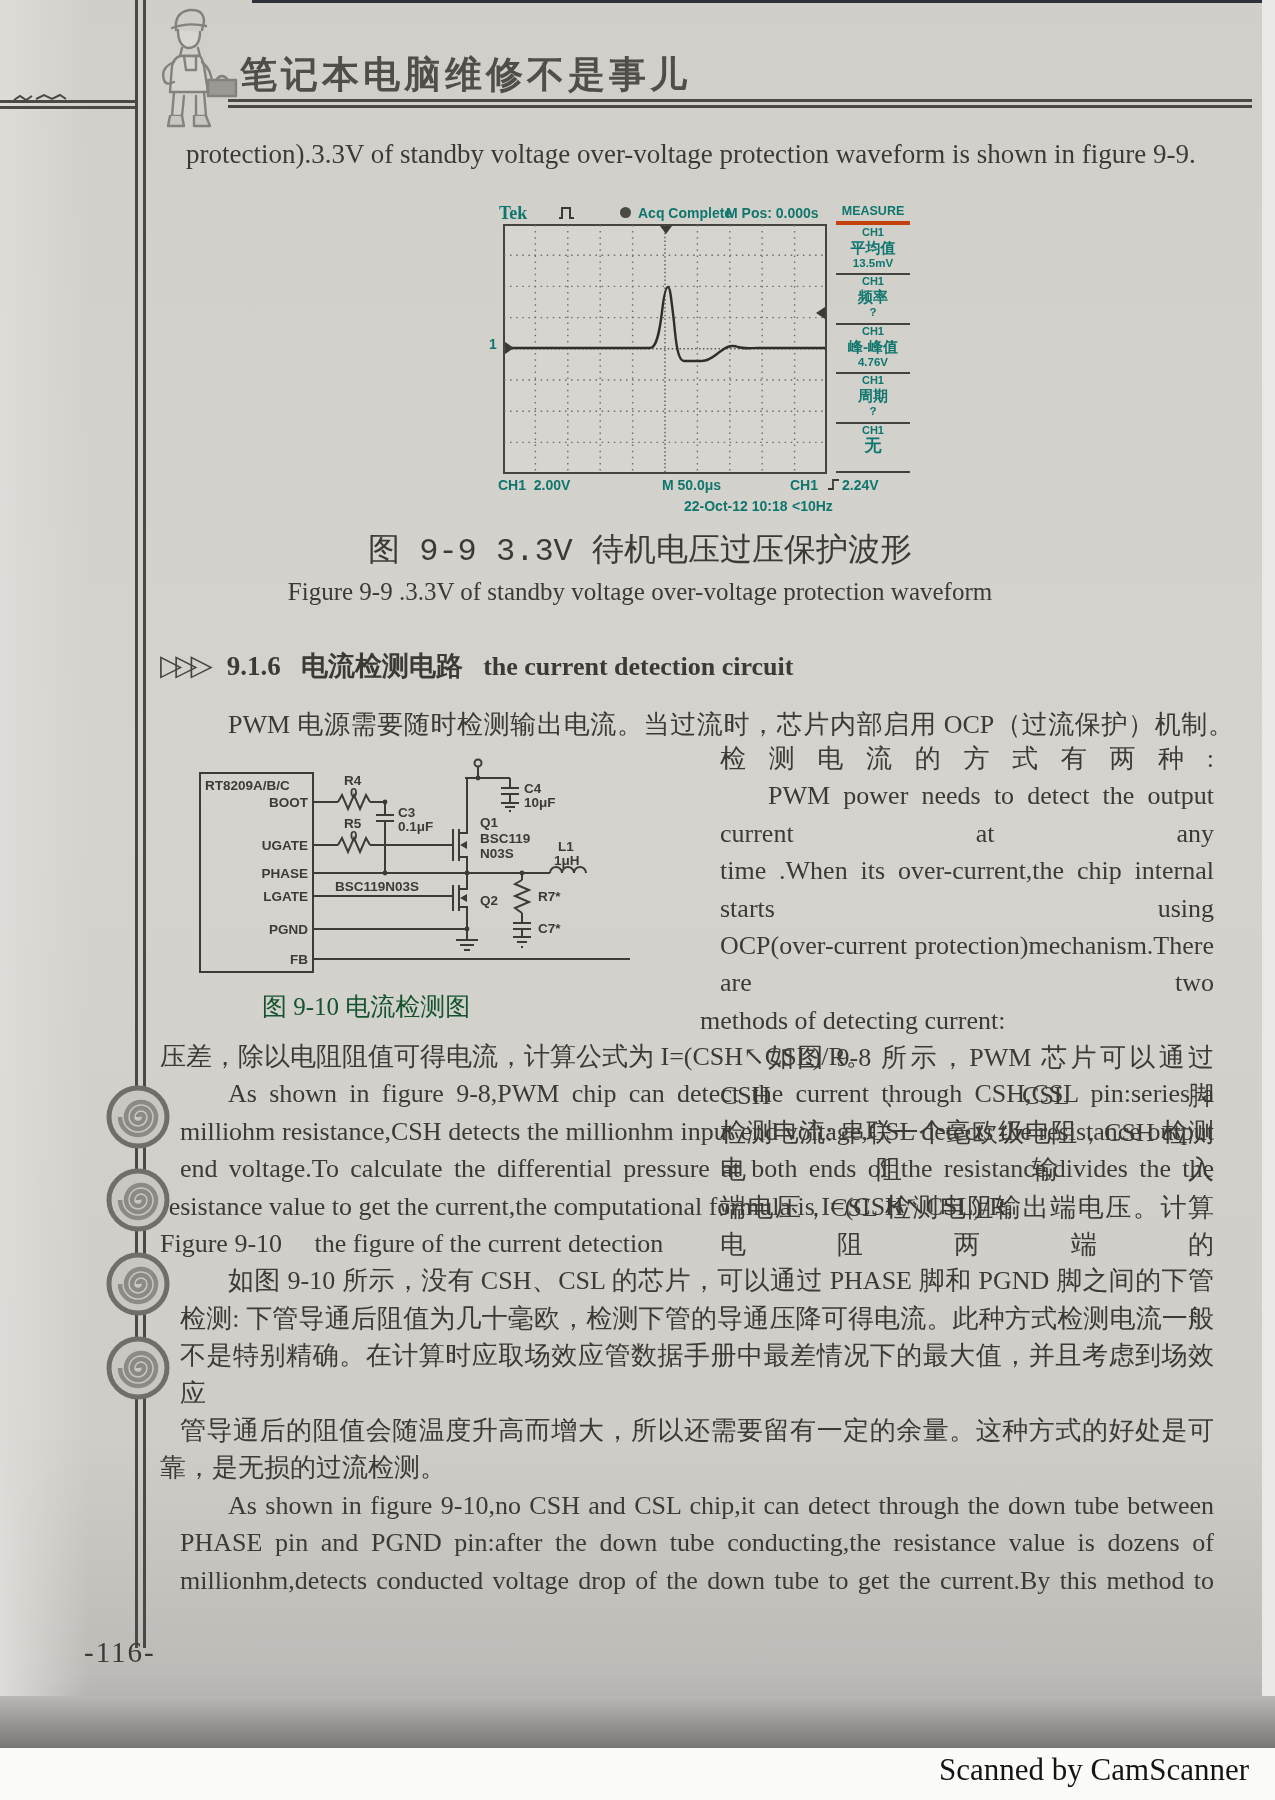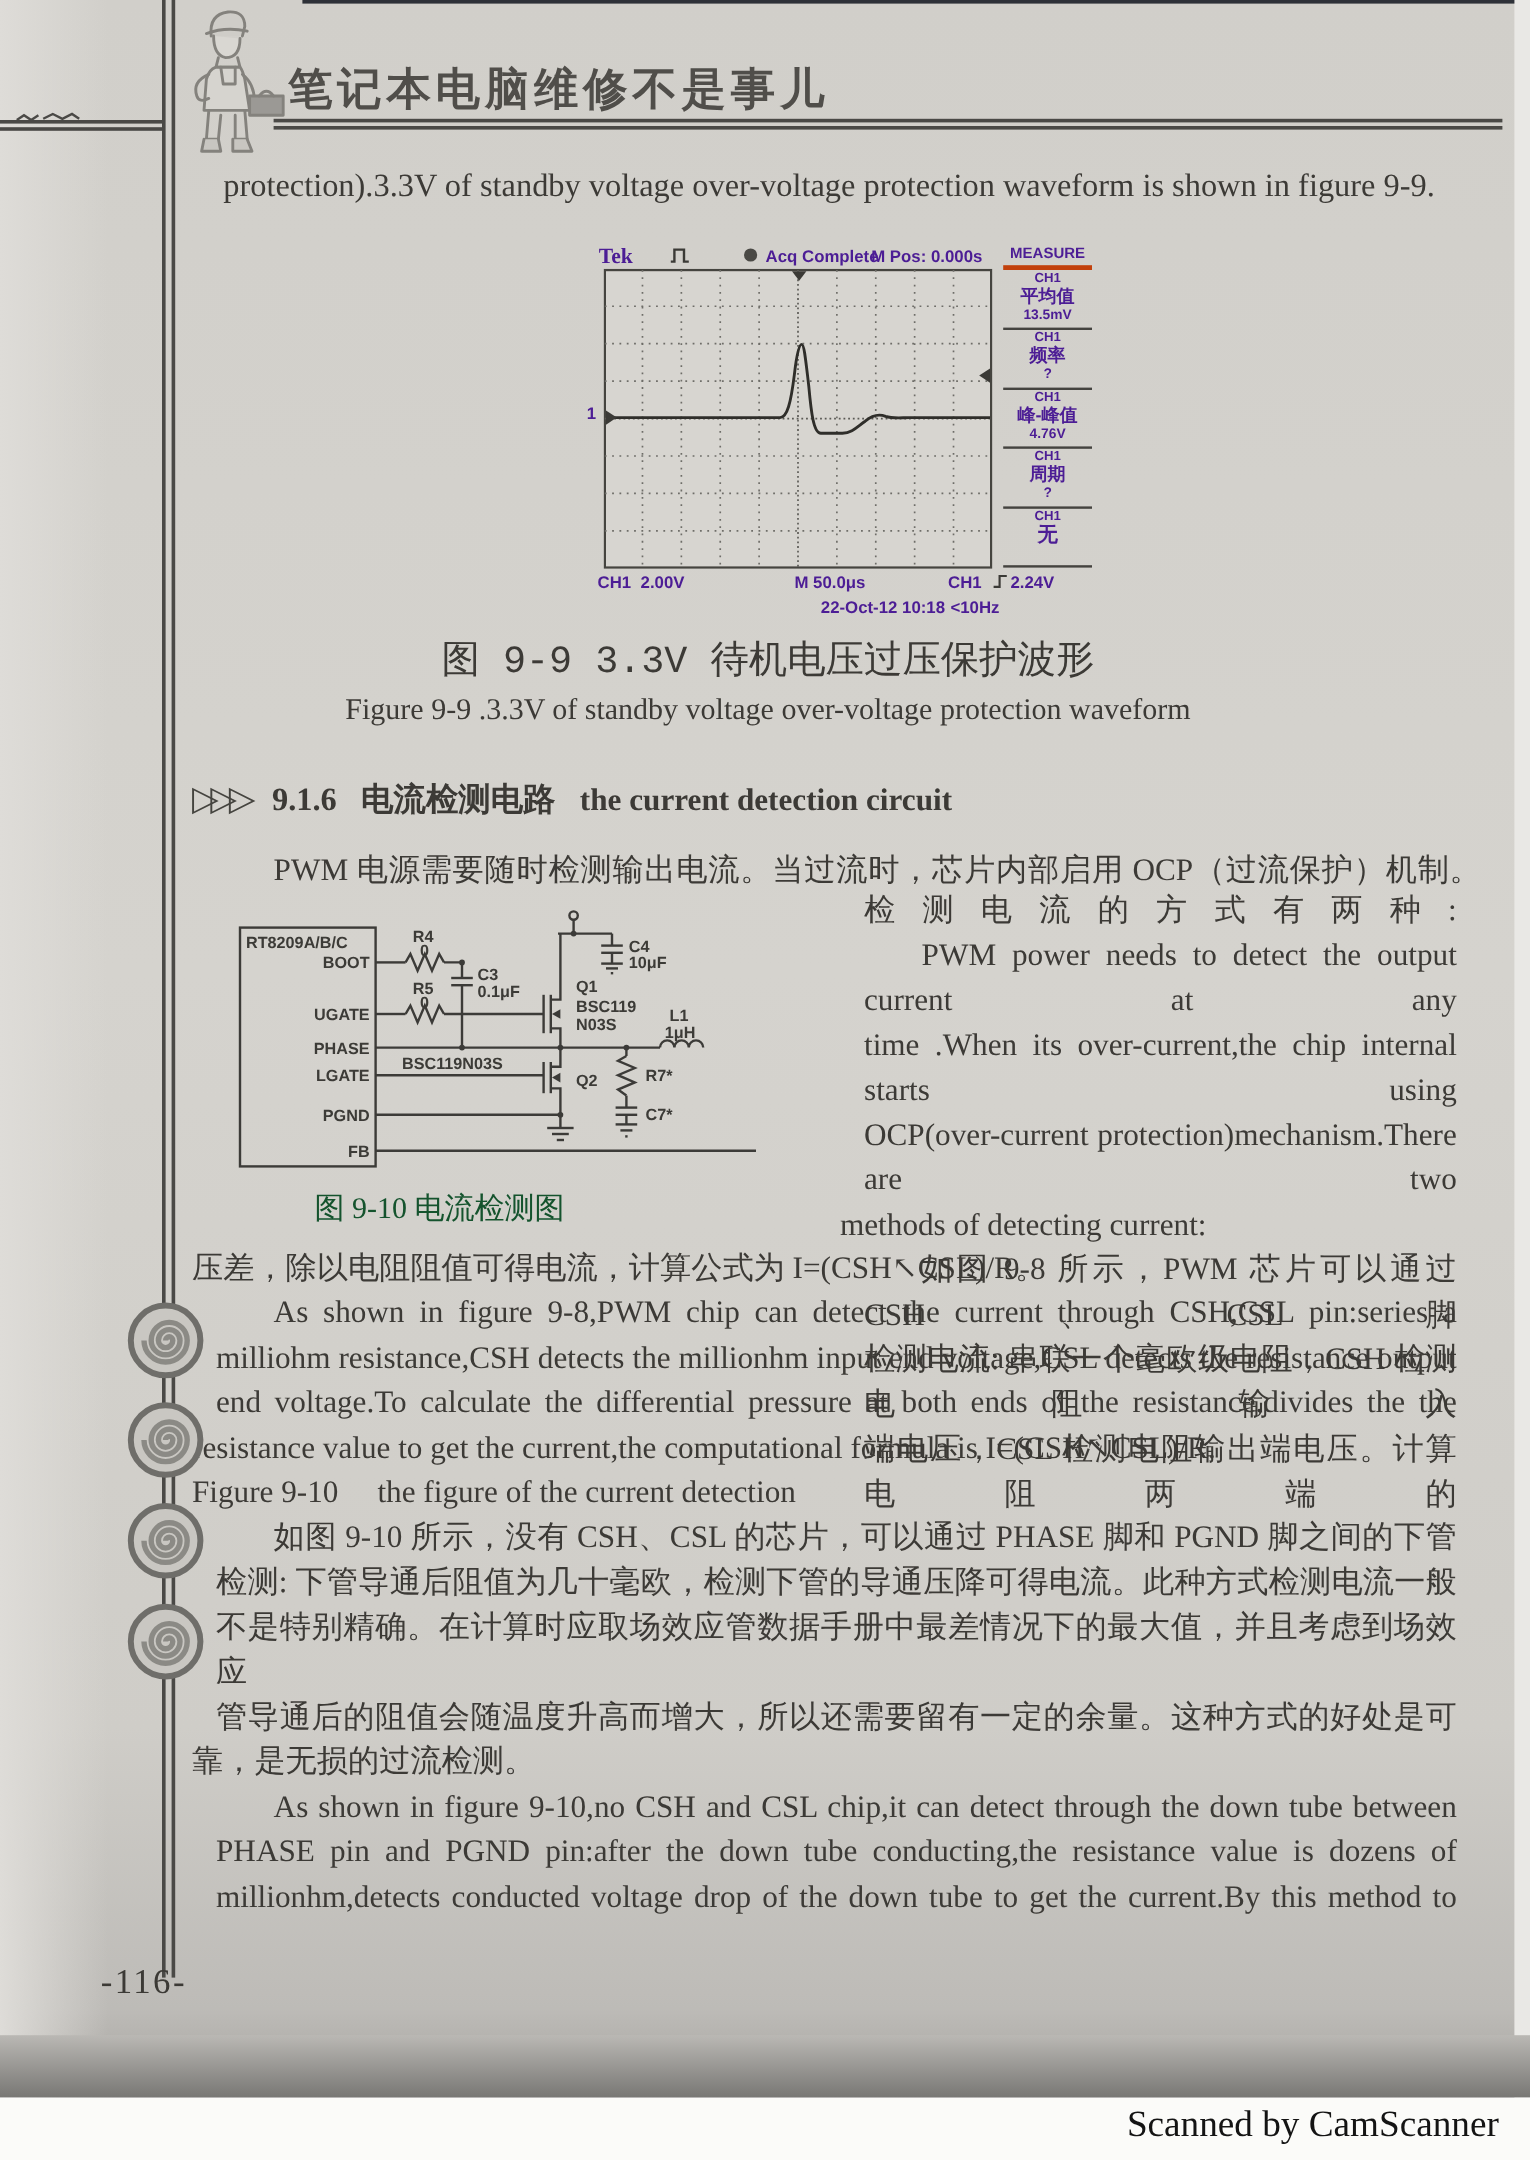"Tek" .scopetxt { color: #4c1d95 -> #0f766e }
